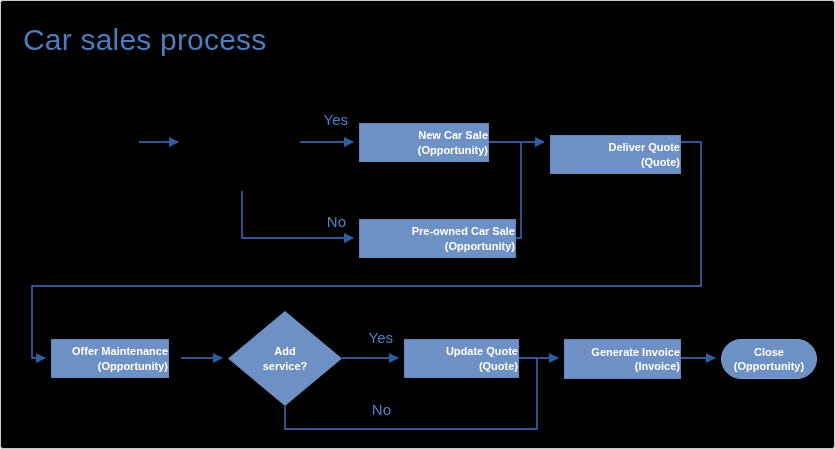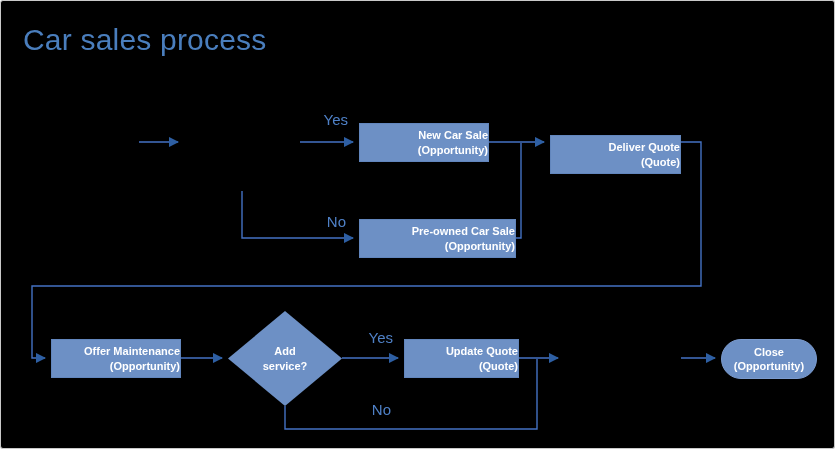"Offer Maintenance" div.node { width: 130px -> 118px }
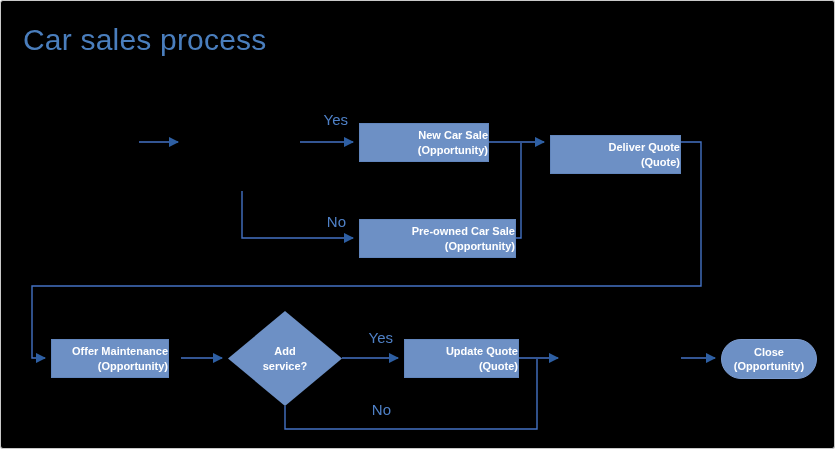"Generate Invoice" div.node { html: none -> <div> <span>Generate Invoice</span> <span>(Invoice)</span> </div> }
